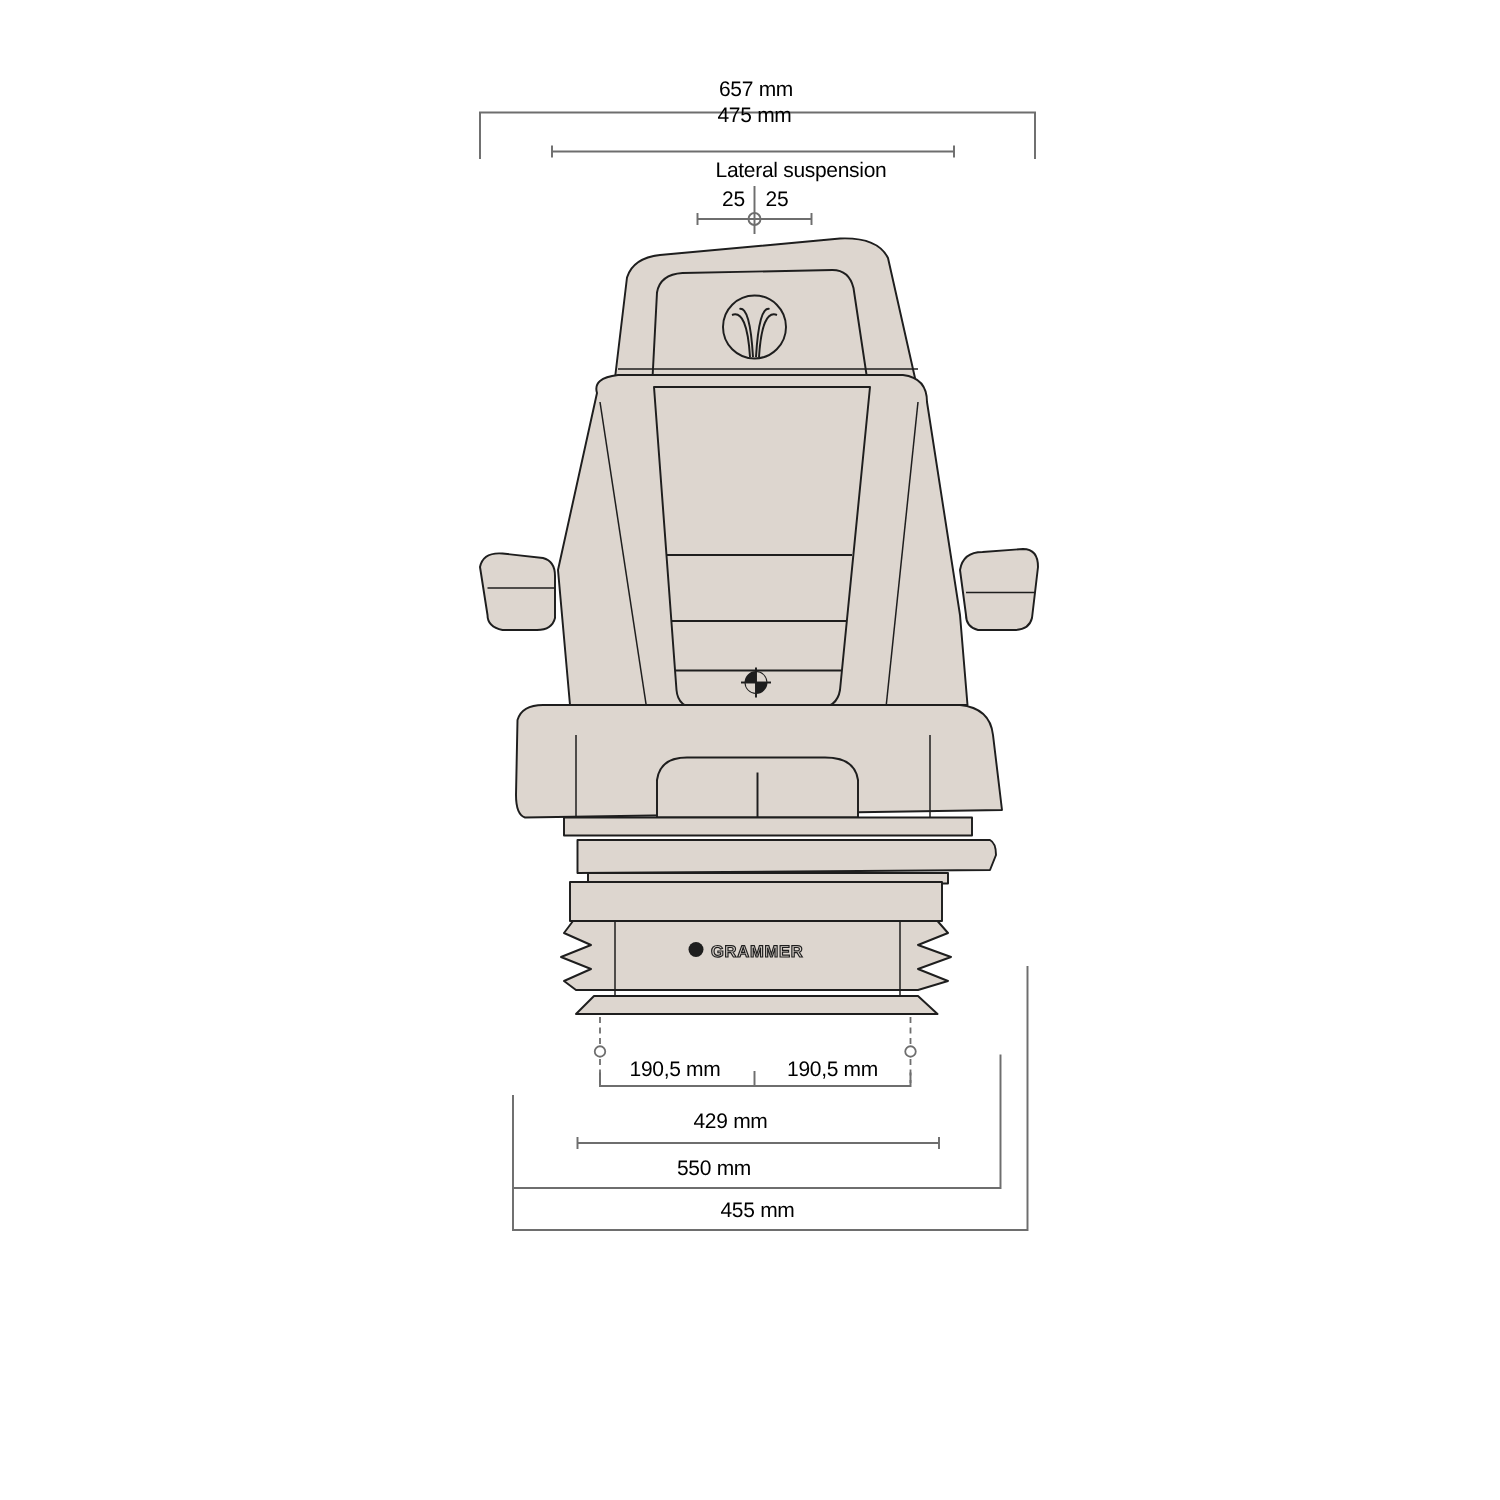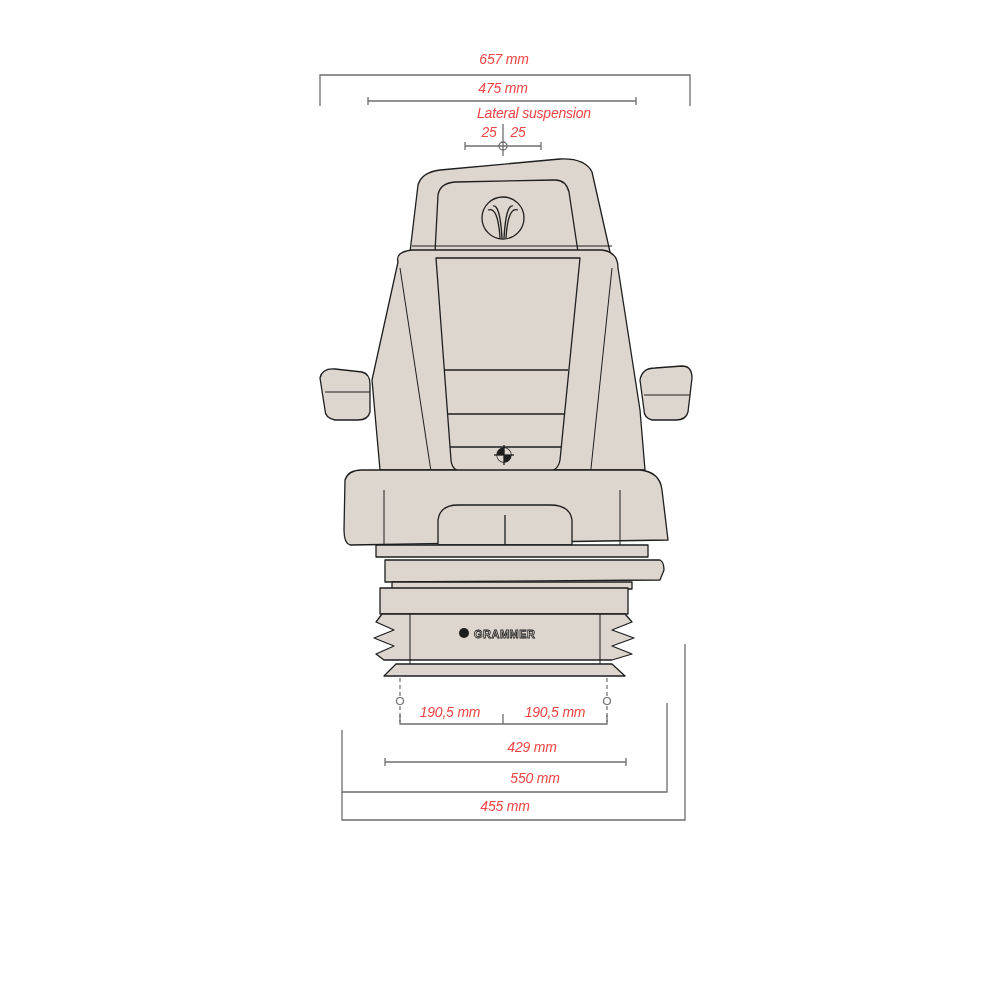"657 mm" .dim-label { color: #ef4444 -> #000000; font-style: italic -> none }
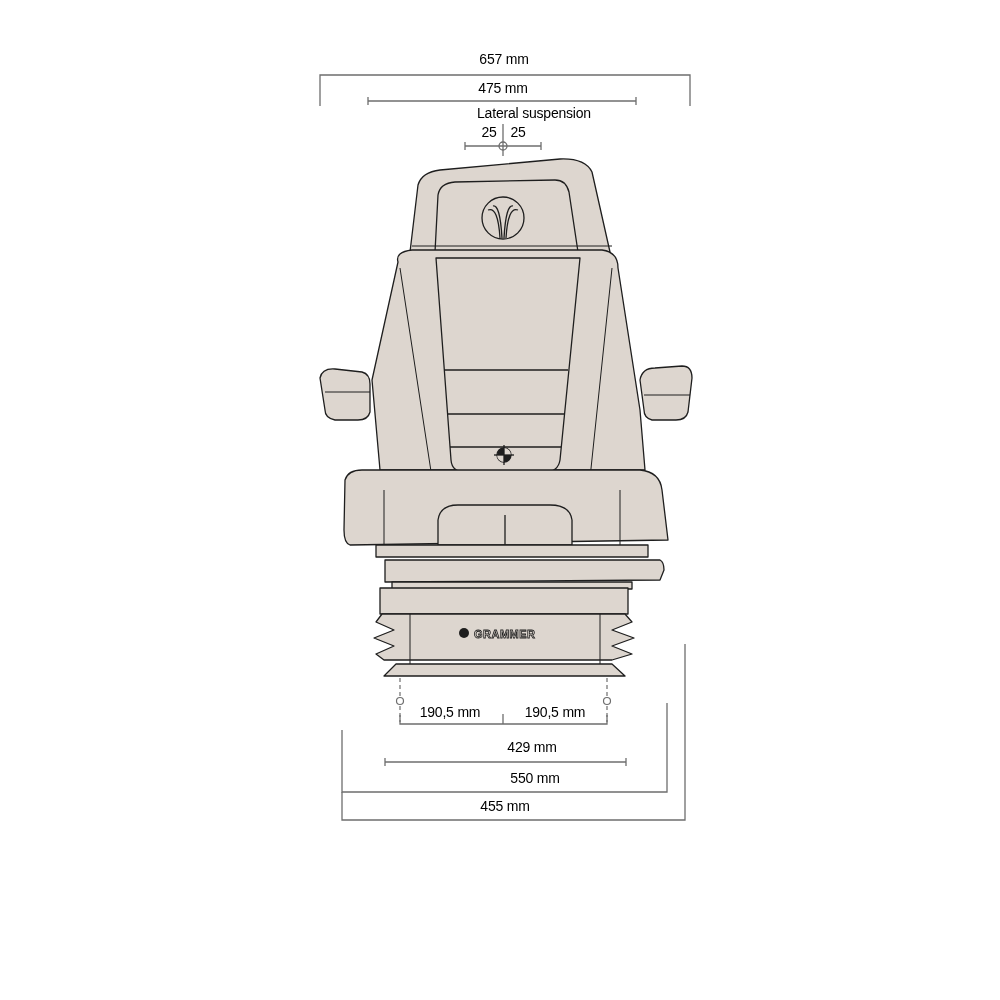"475 mm" span.dim-label { top: 80px -> 68px }
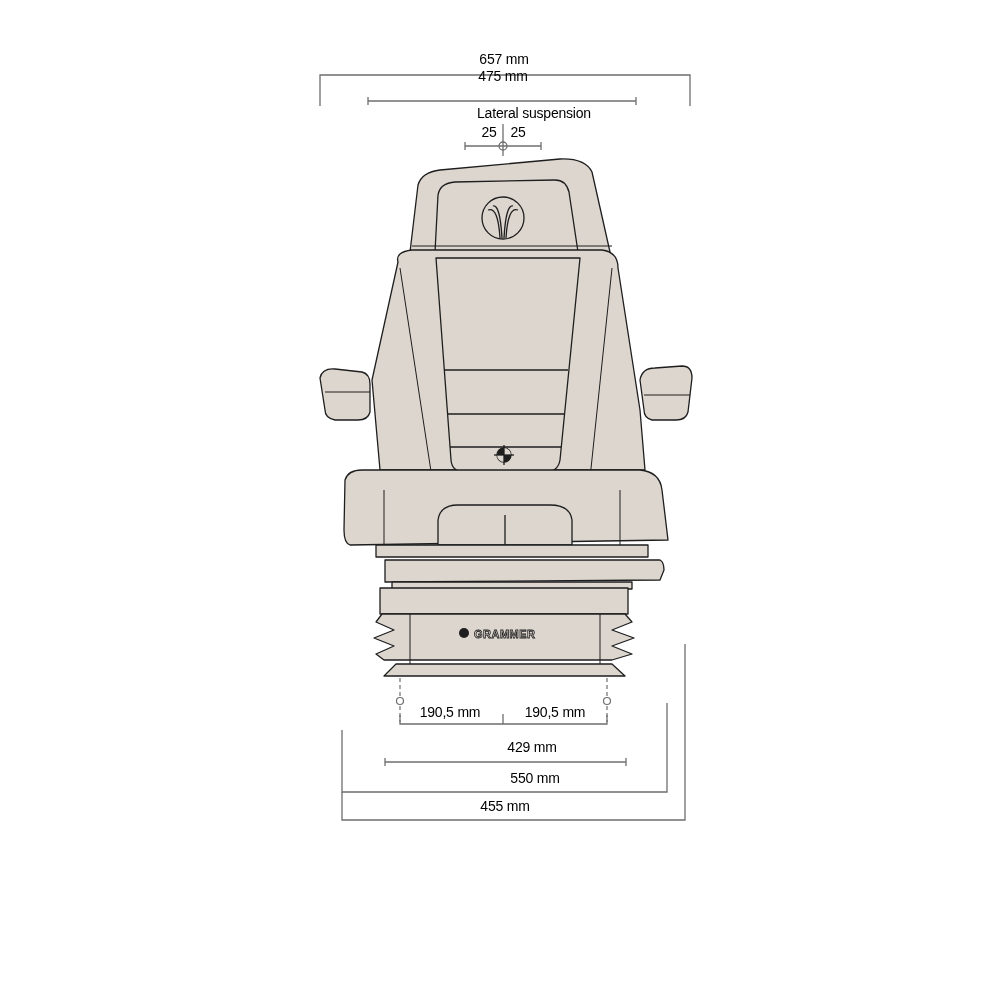"429 mm" span.dim-label { left: 532px -> 487px }
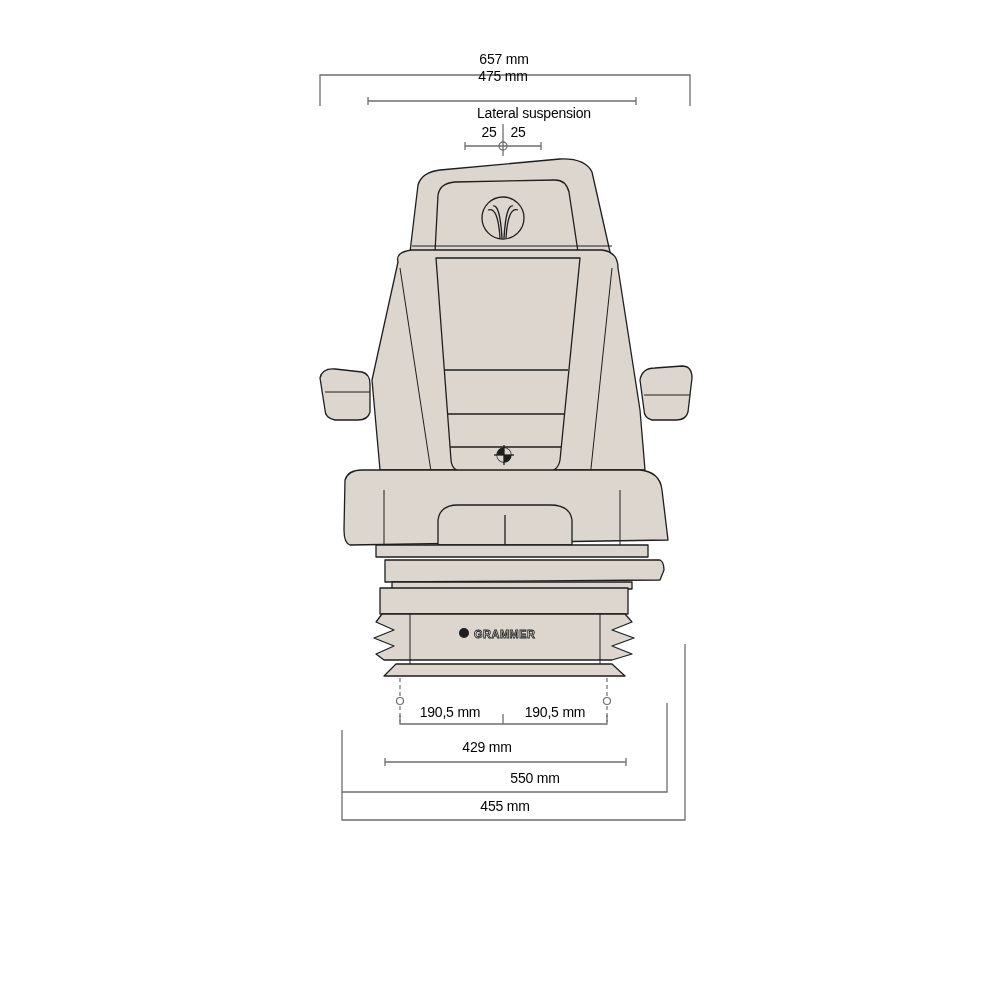"550 mm" span.dim-label { left: 535px -> 476px }
